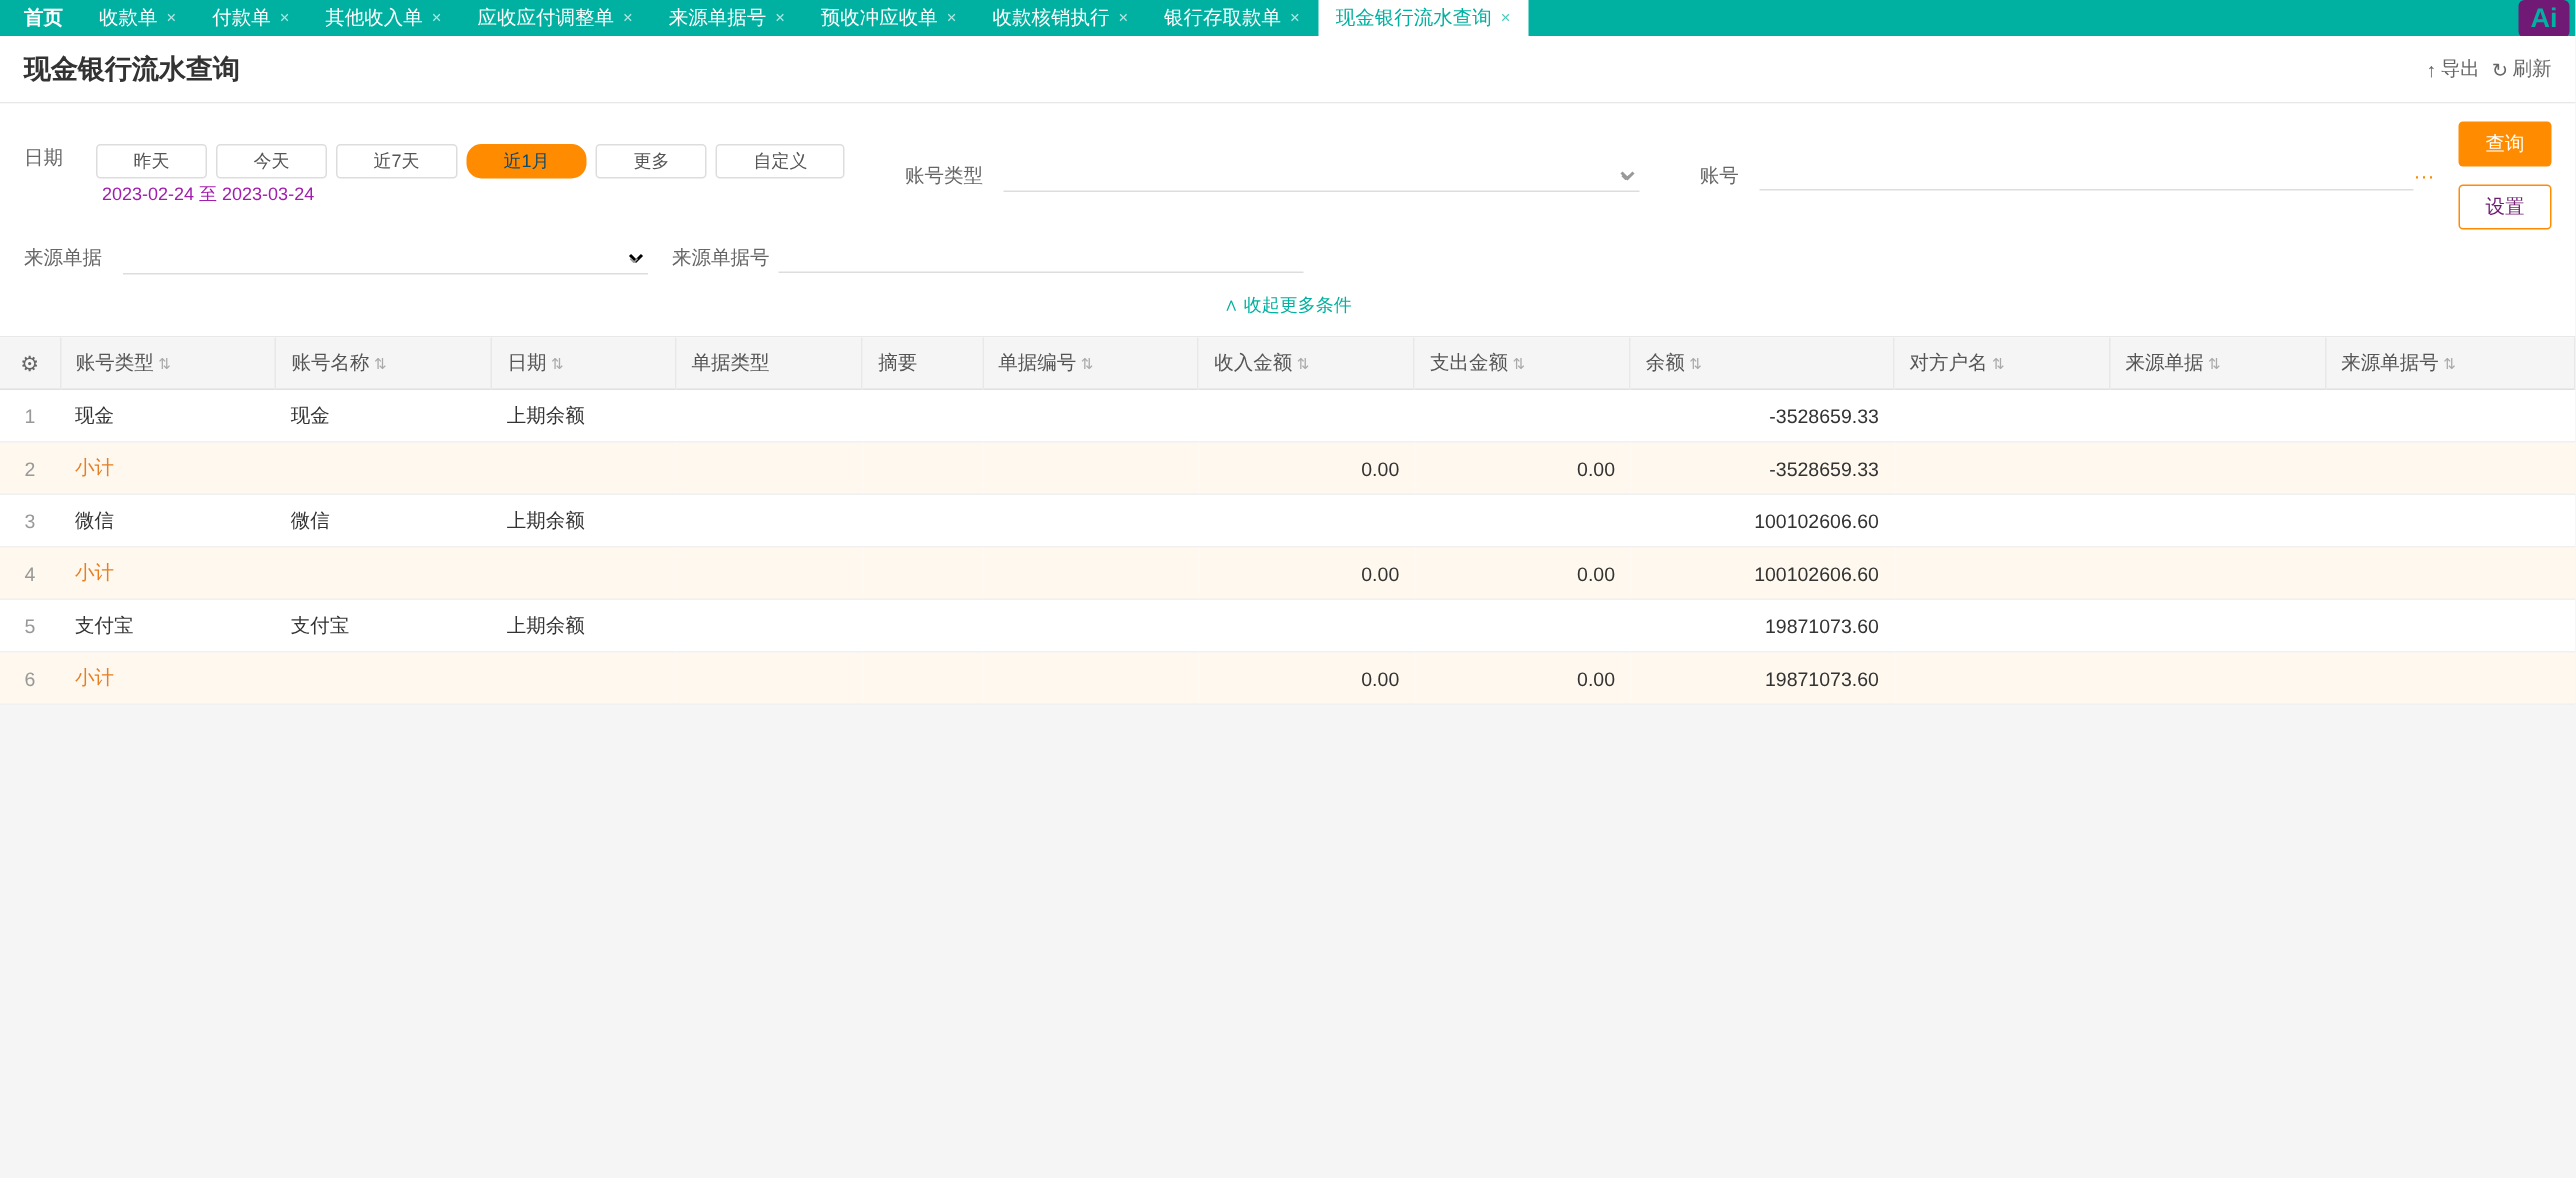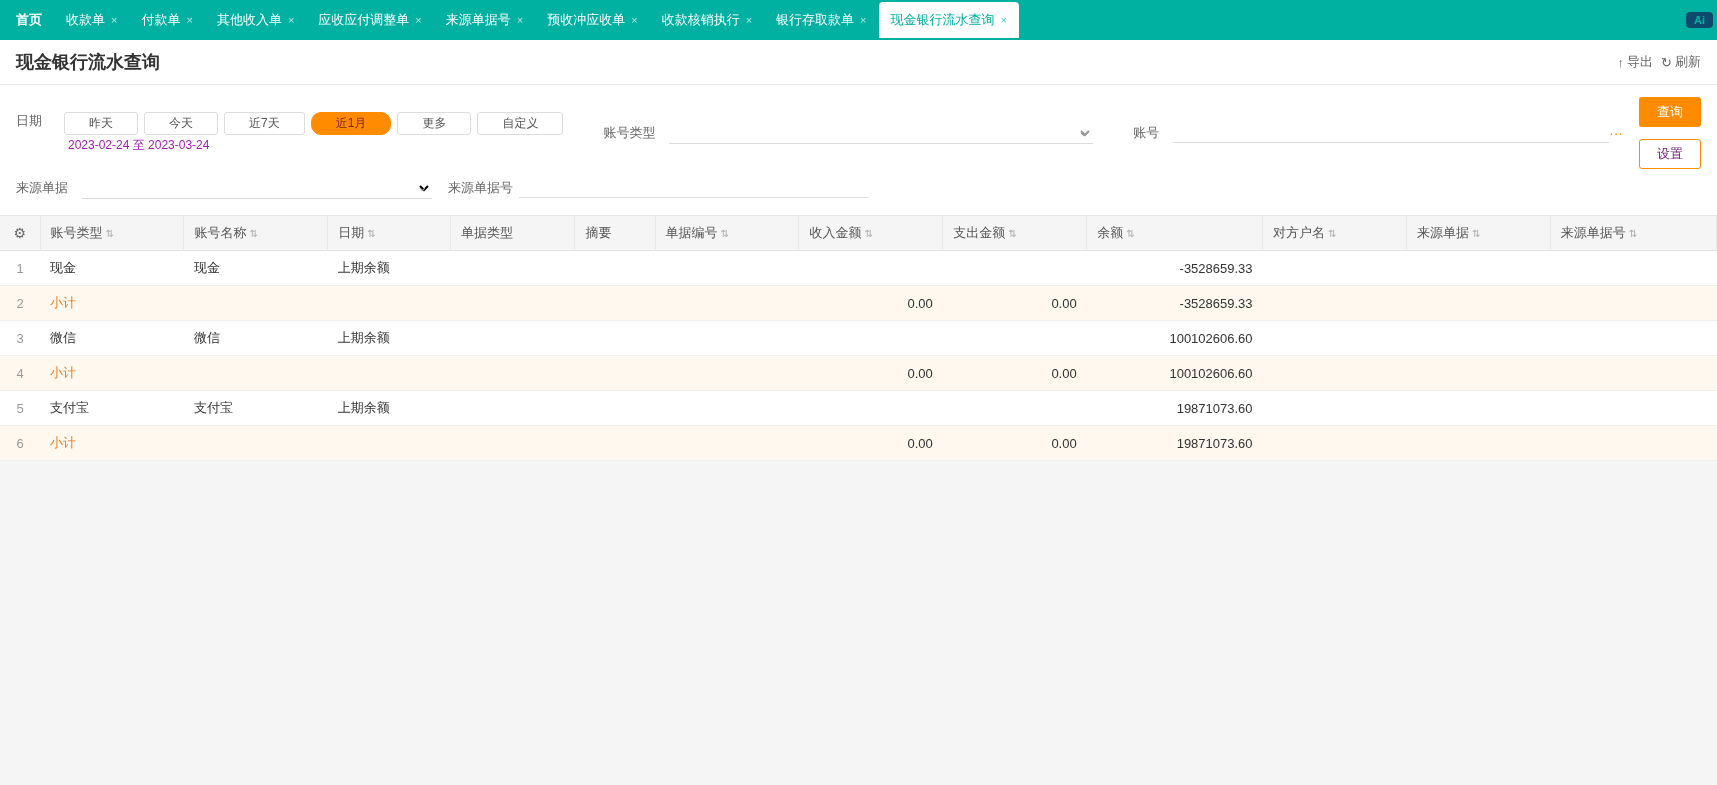"首页" .top-nav { height: 40px -> 24px }
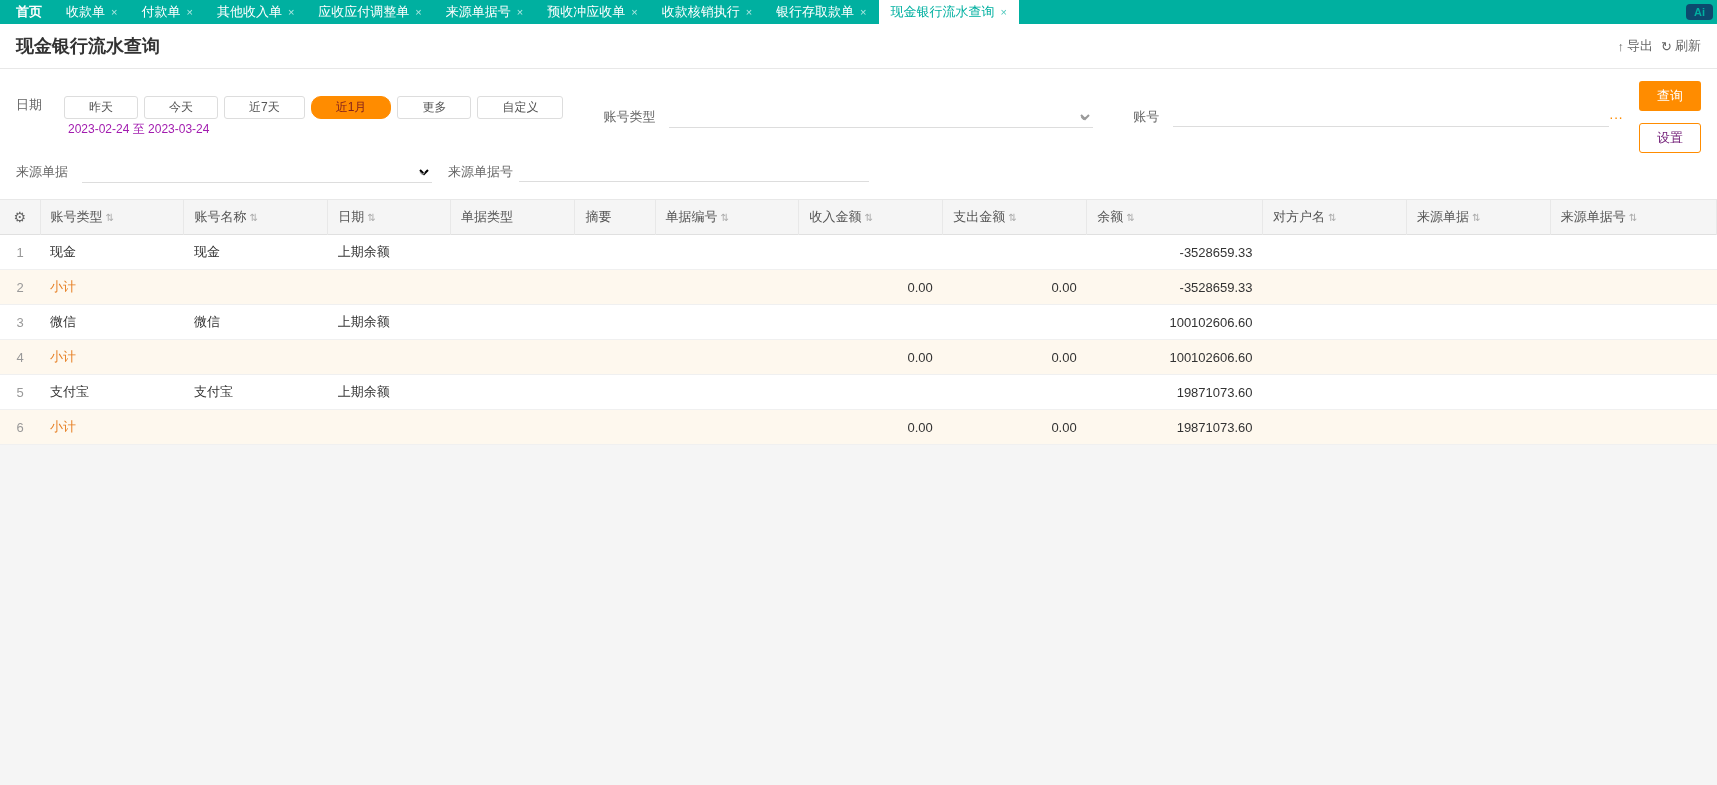"Ai" span { background: #0c4a6e -> #701a75; font-size: 11px -> 18px }
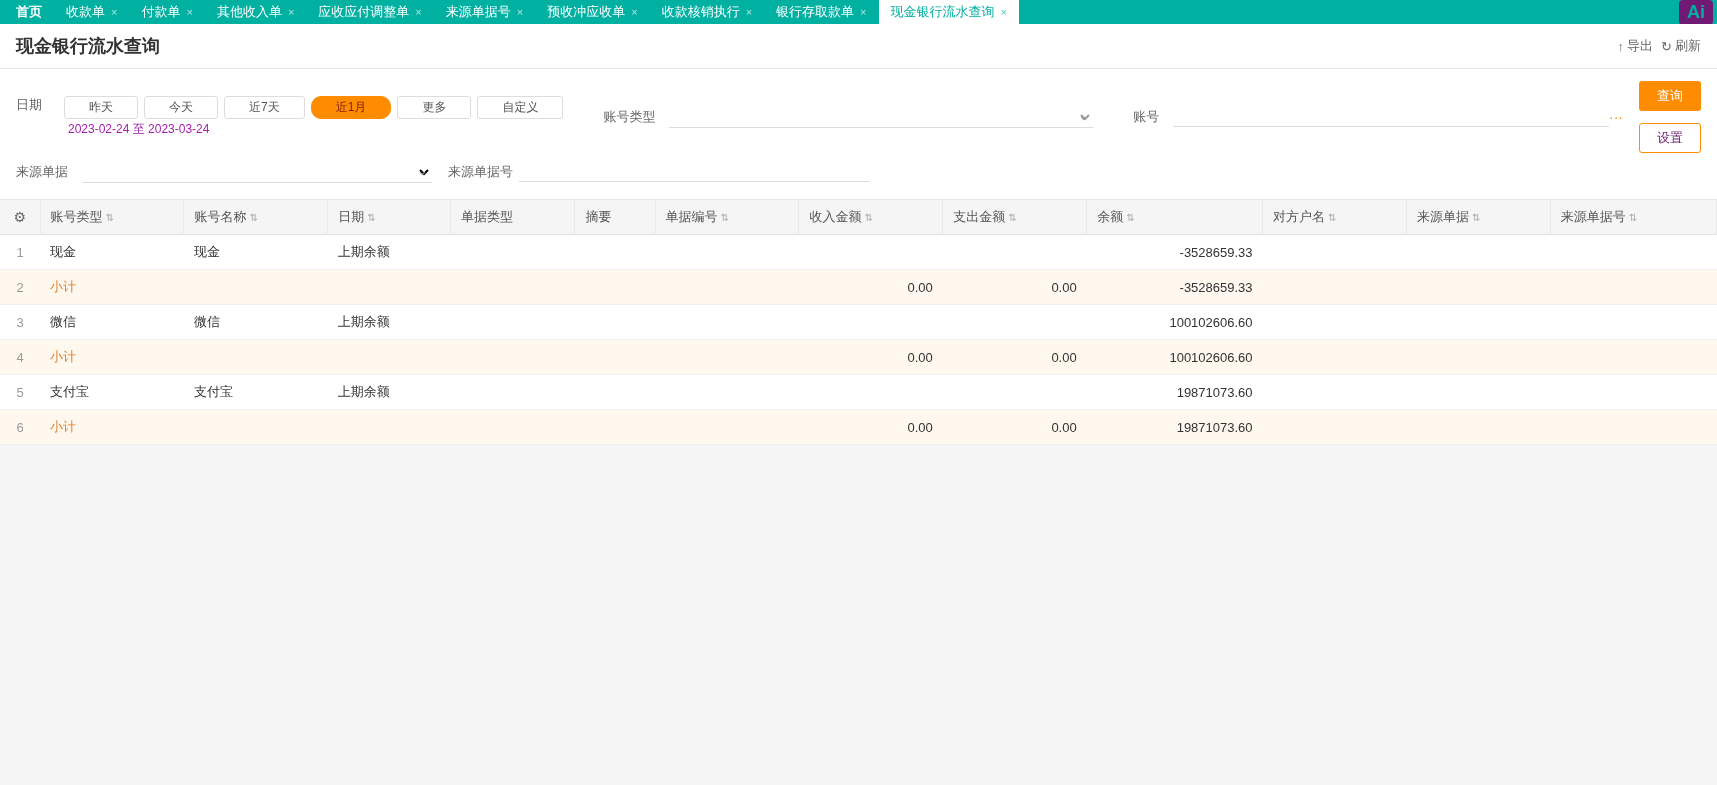"近1月" .date-btn.active { color: #7f1d1d -> #0c4a6e }
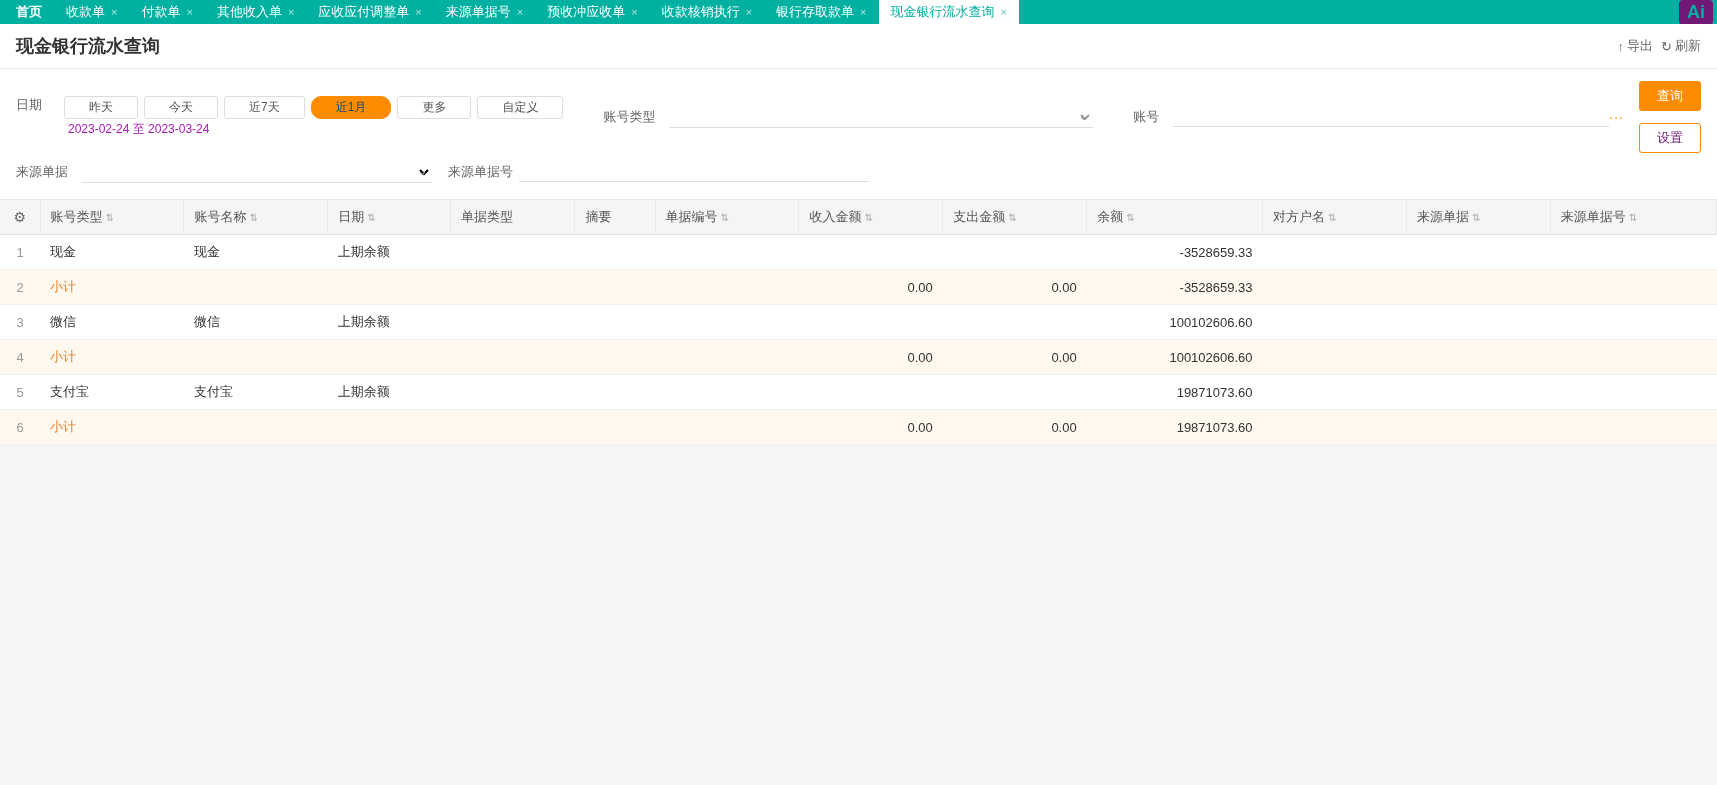"∧ 收起更多条件" div.collapse-bar { html: none -> <div>∧ 收起更多条件</div> }
